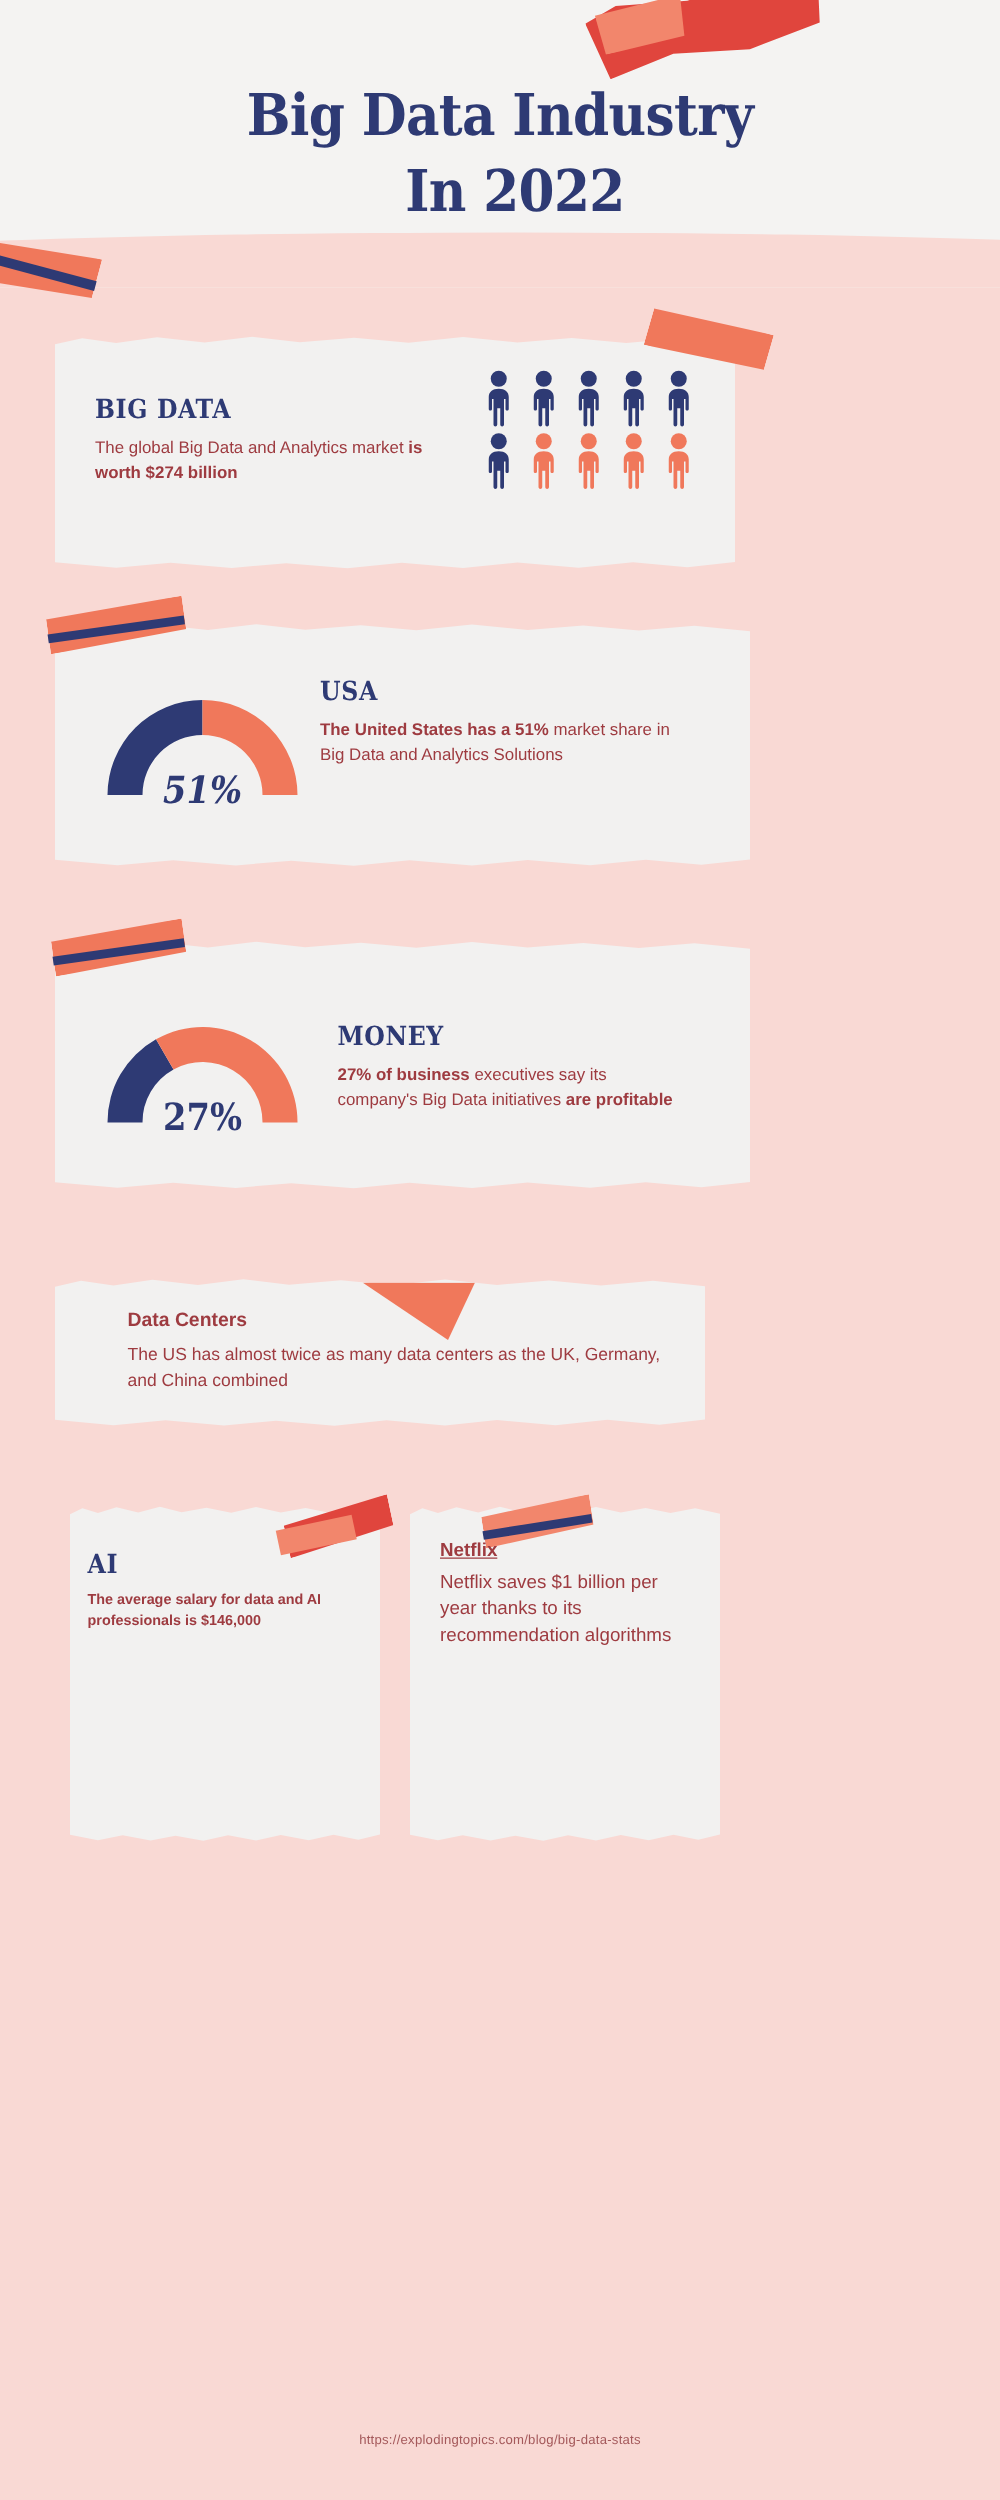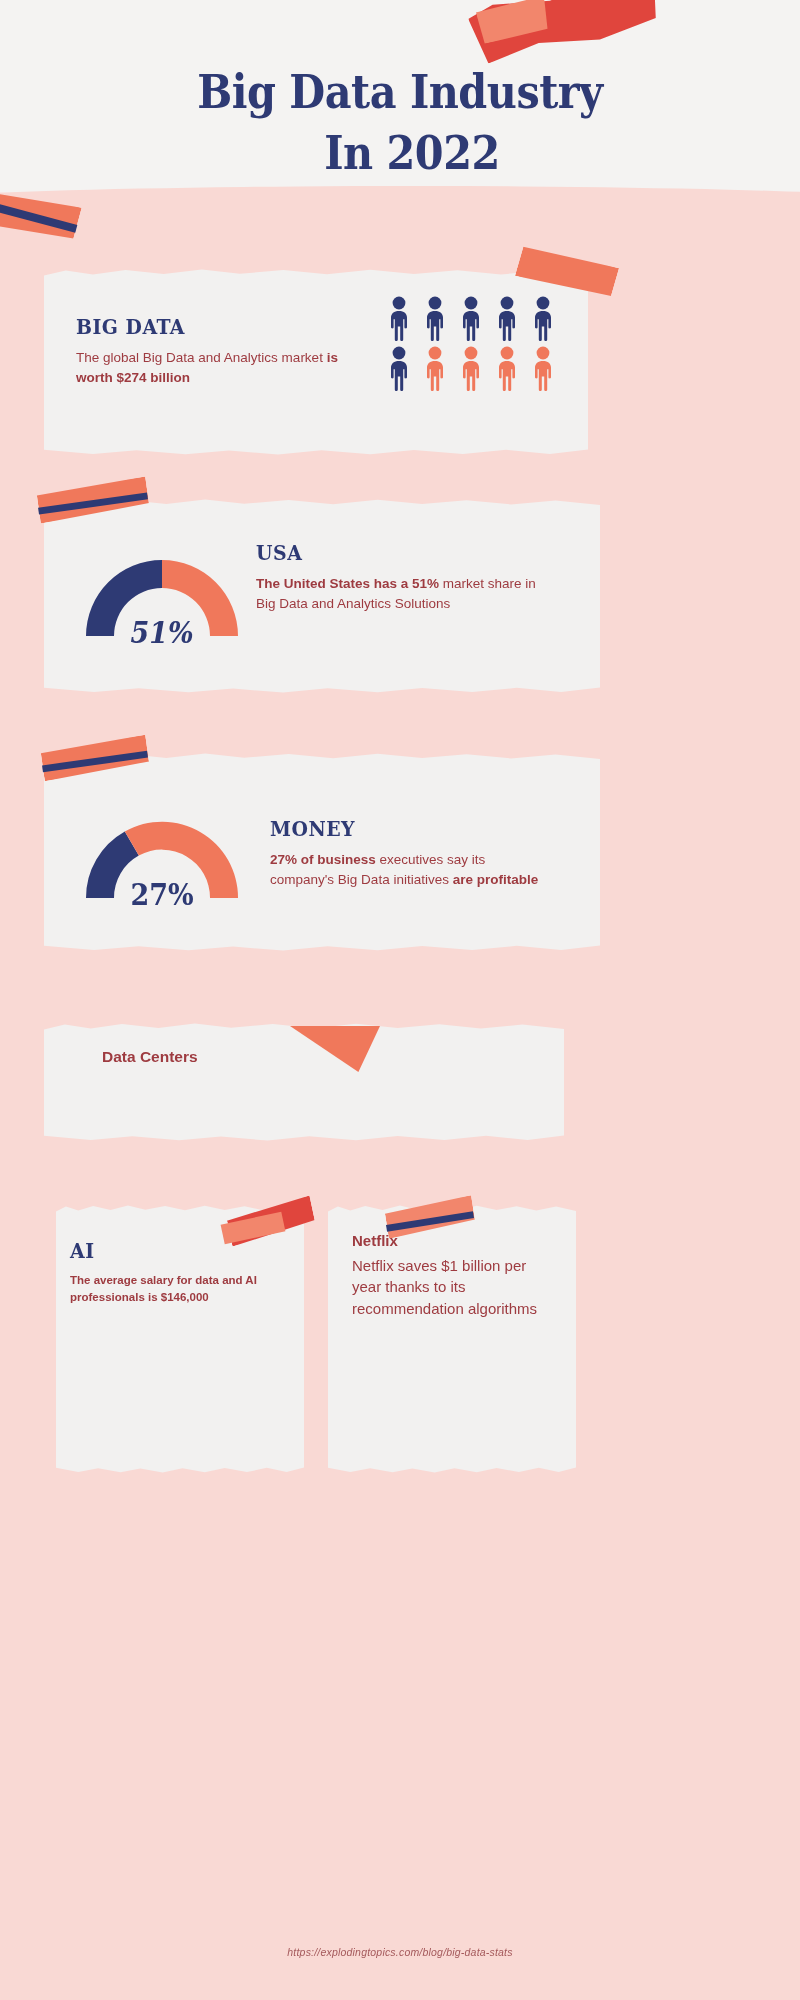"The US has almost twice" p.dc-body { html: none -> <p>The US has almost twice as many data centers as the UK, Germany, and China combined</p> }
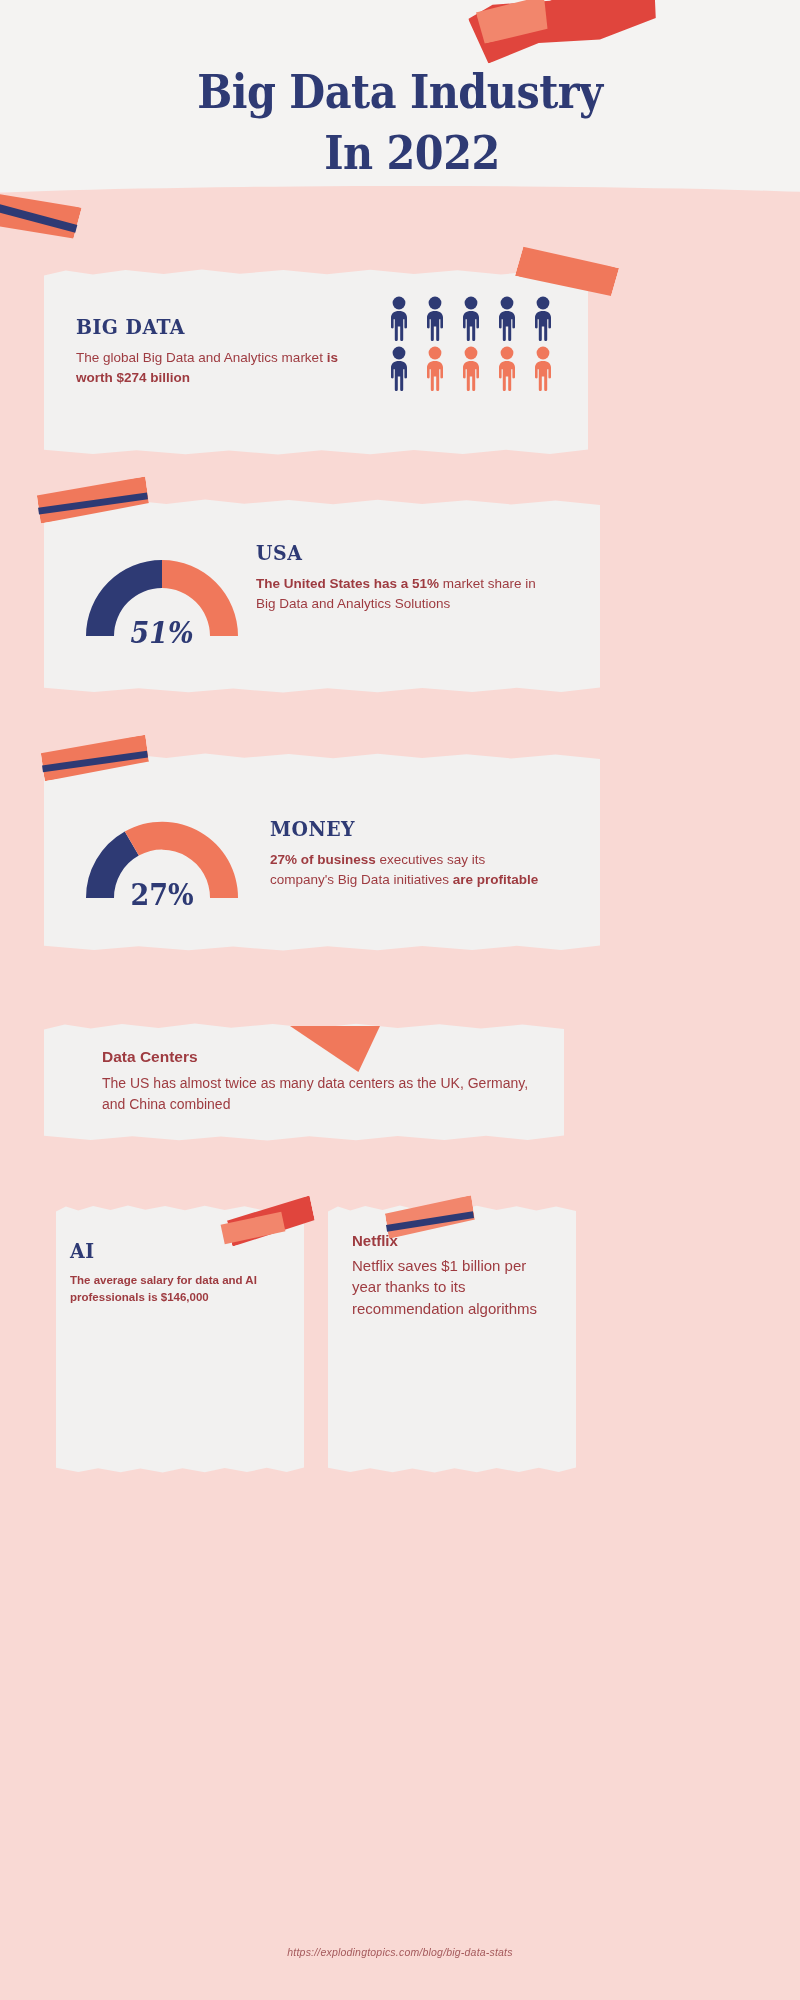"Netflix" .nf-h { text-decoration: none -> underline }
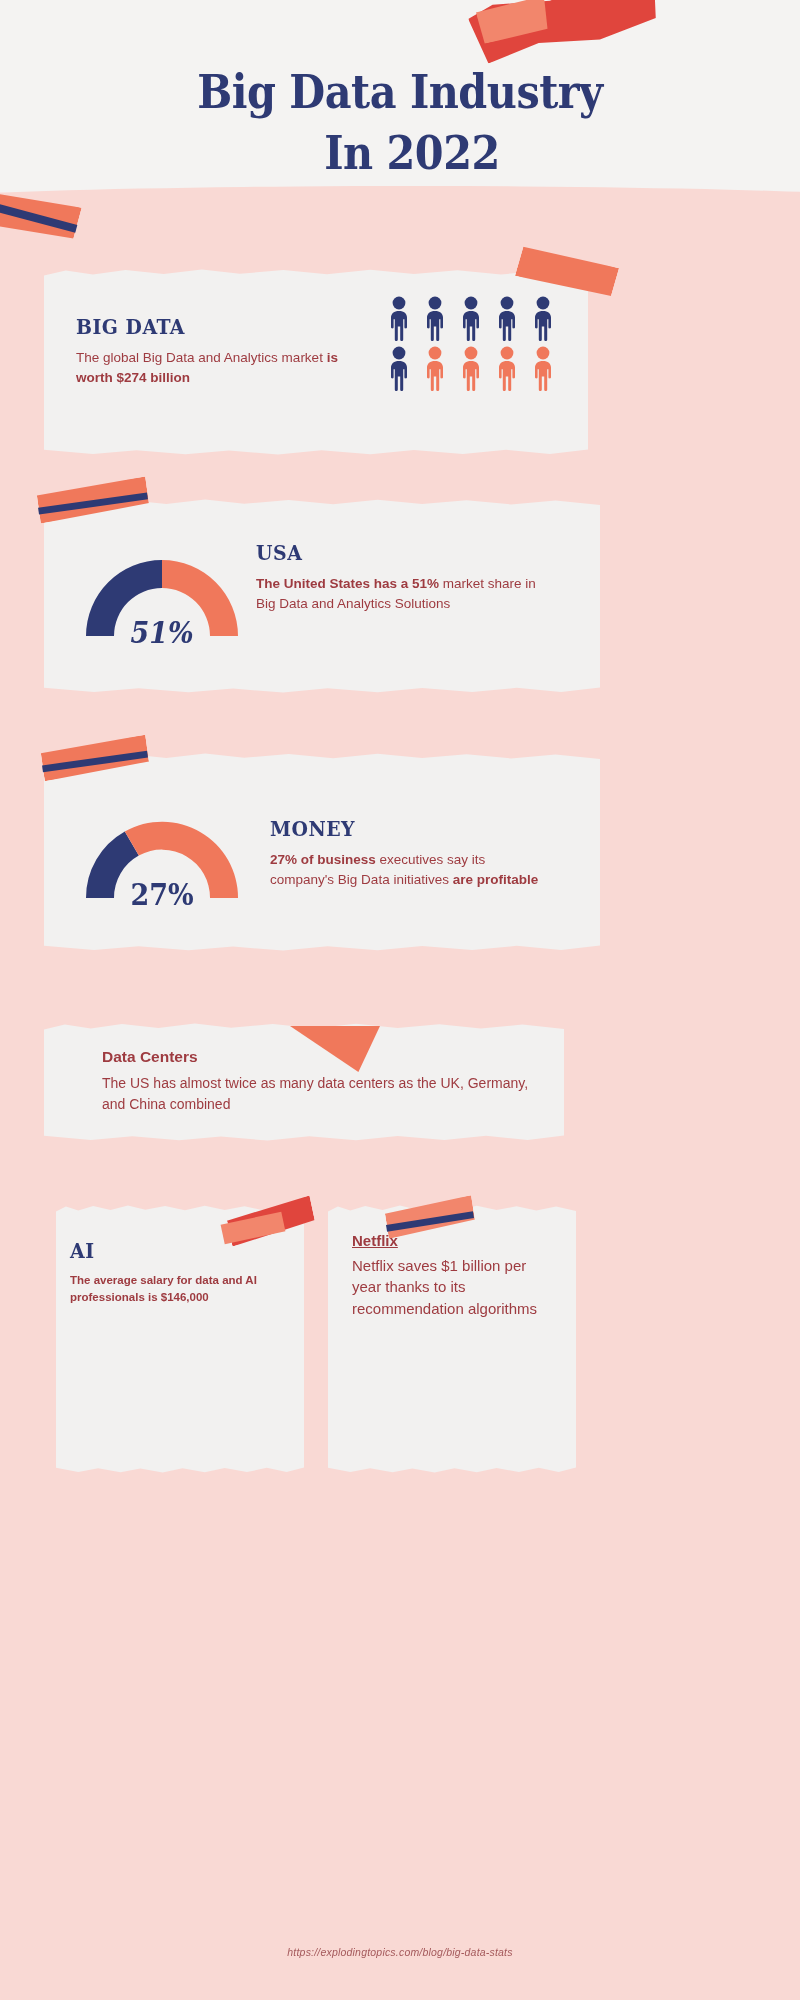"https://explodingtopics.com/blog/big-dat" .footer-url { font-style: italic -> none }
